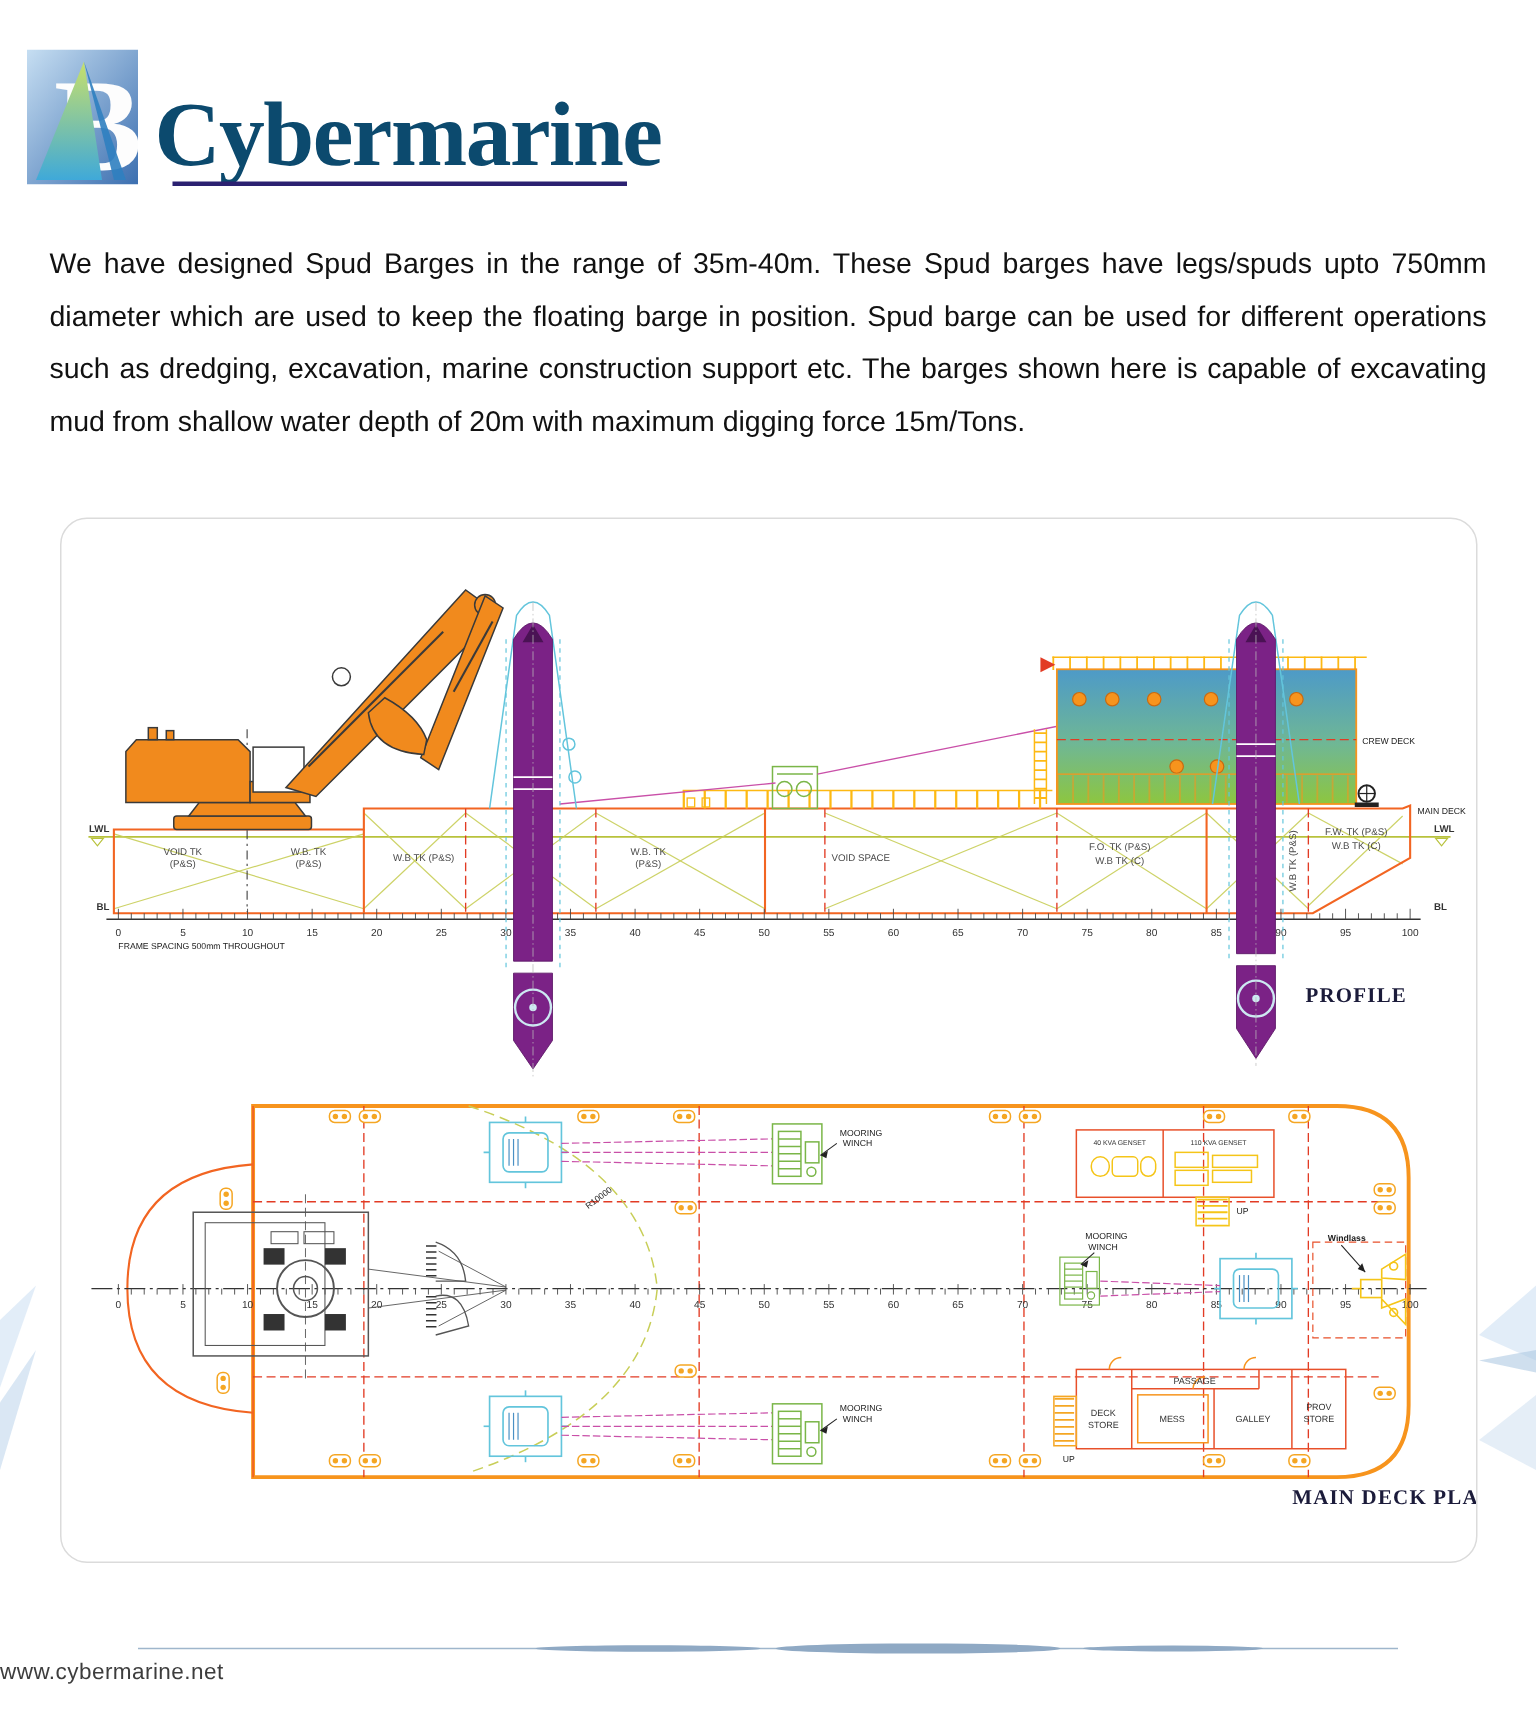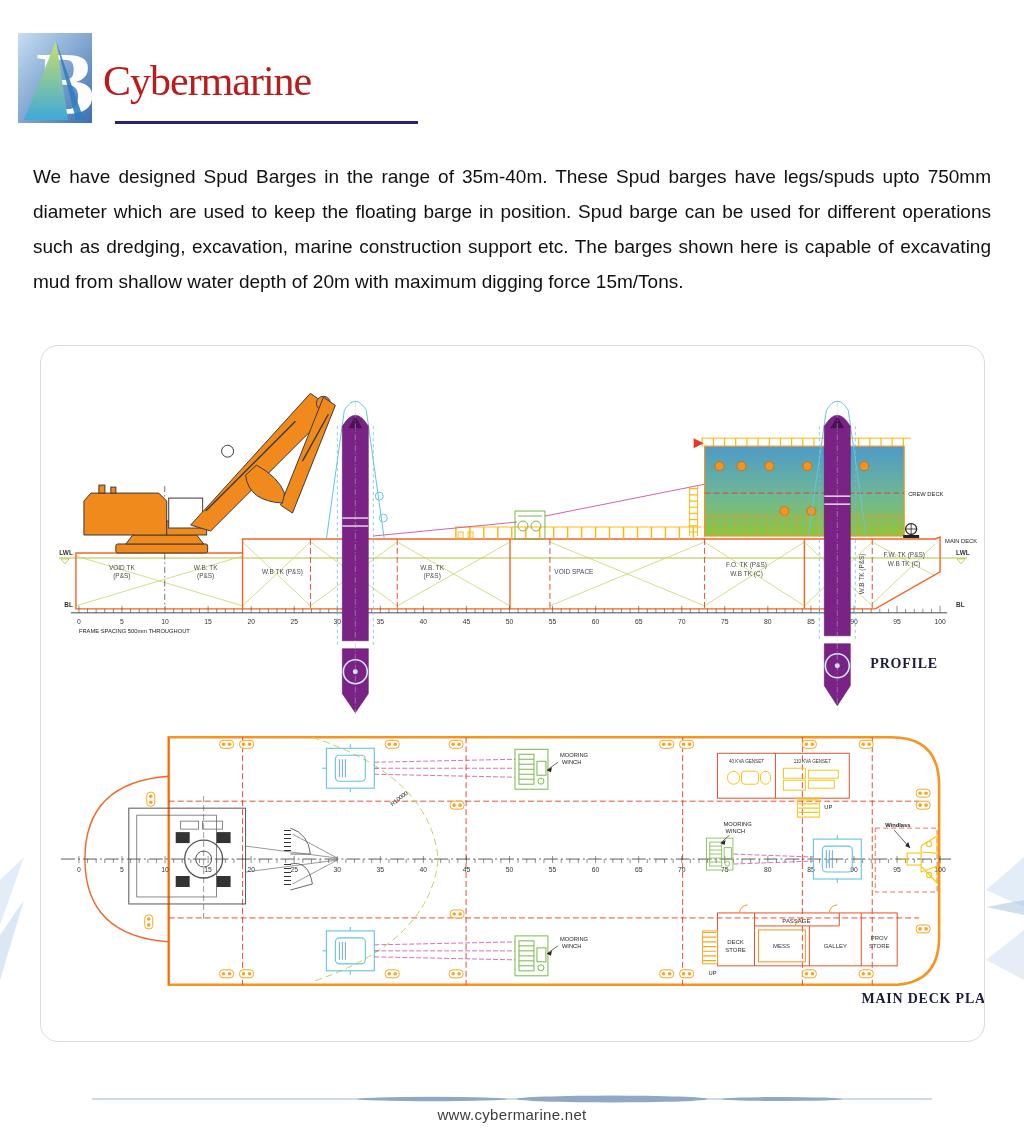"Cybermarine" .logo-word { color: #b91c1c -> #0c4a6e; font-size: 42px -> 61px; font-weight: 400 -> 700 }
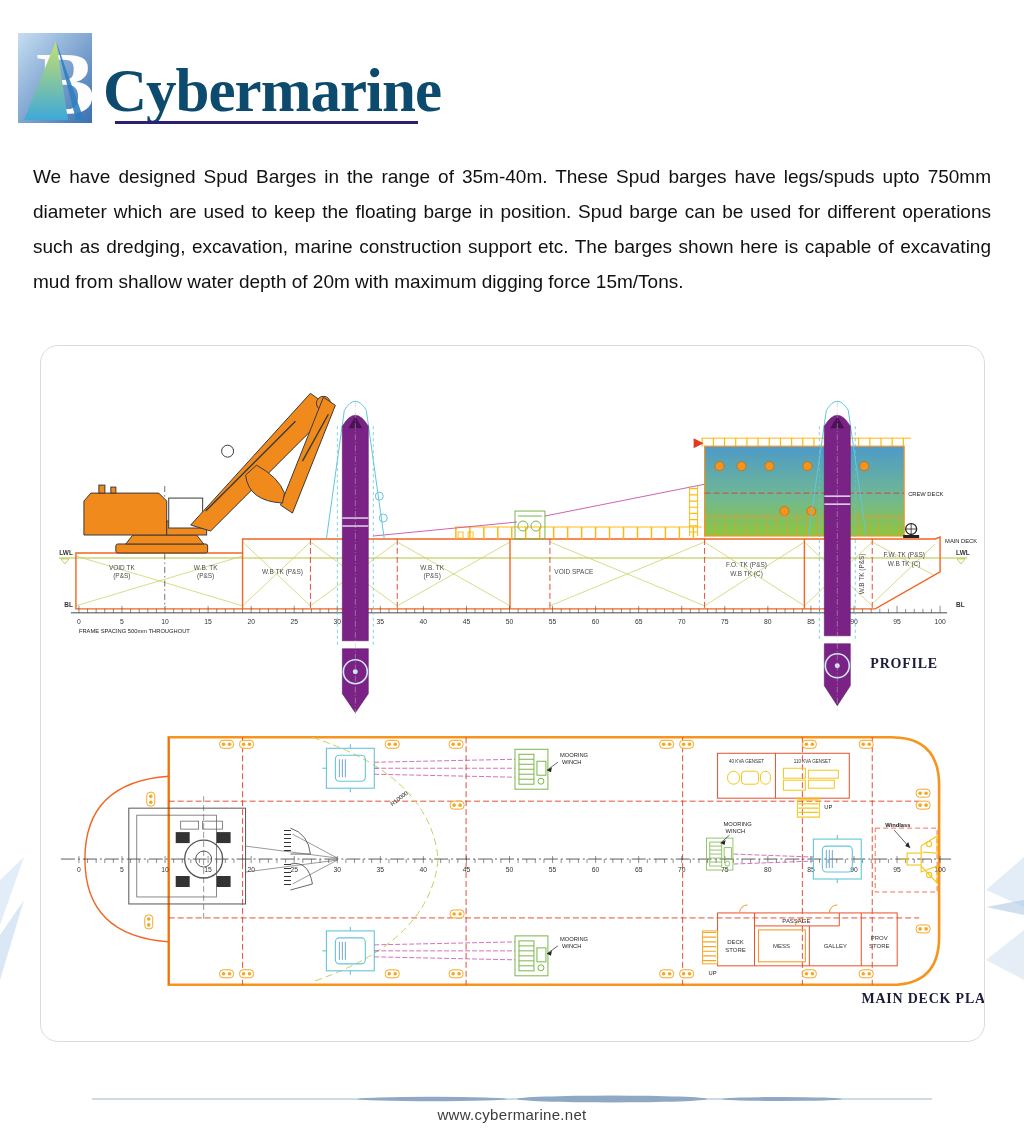"www.cybermarine.net" .footer-url { text-align: center -> none }
